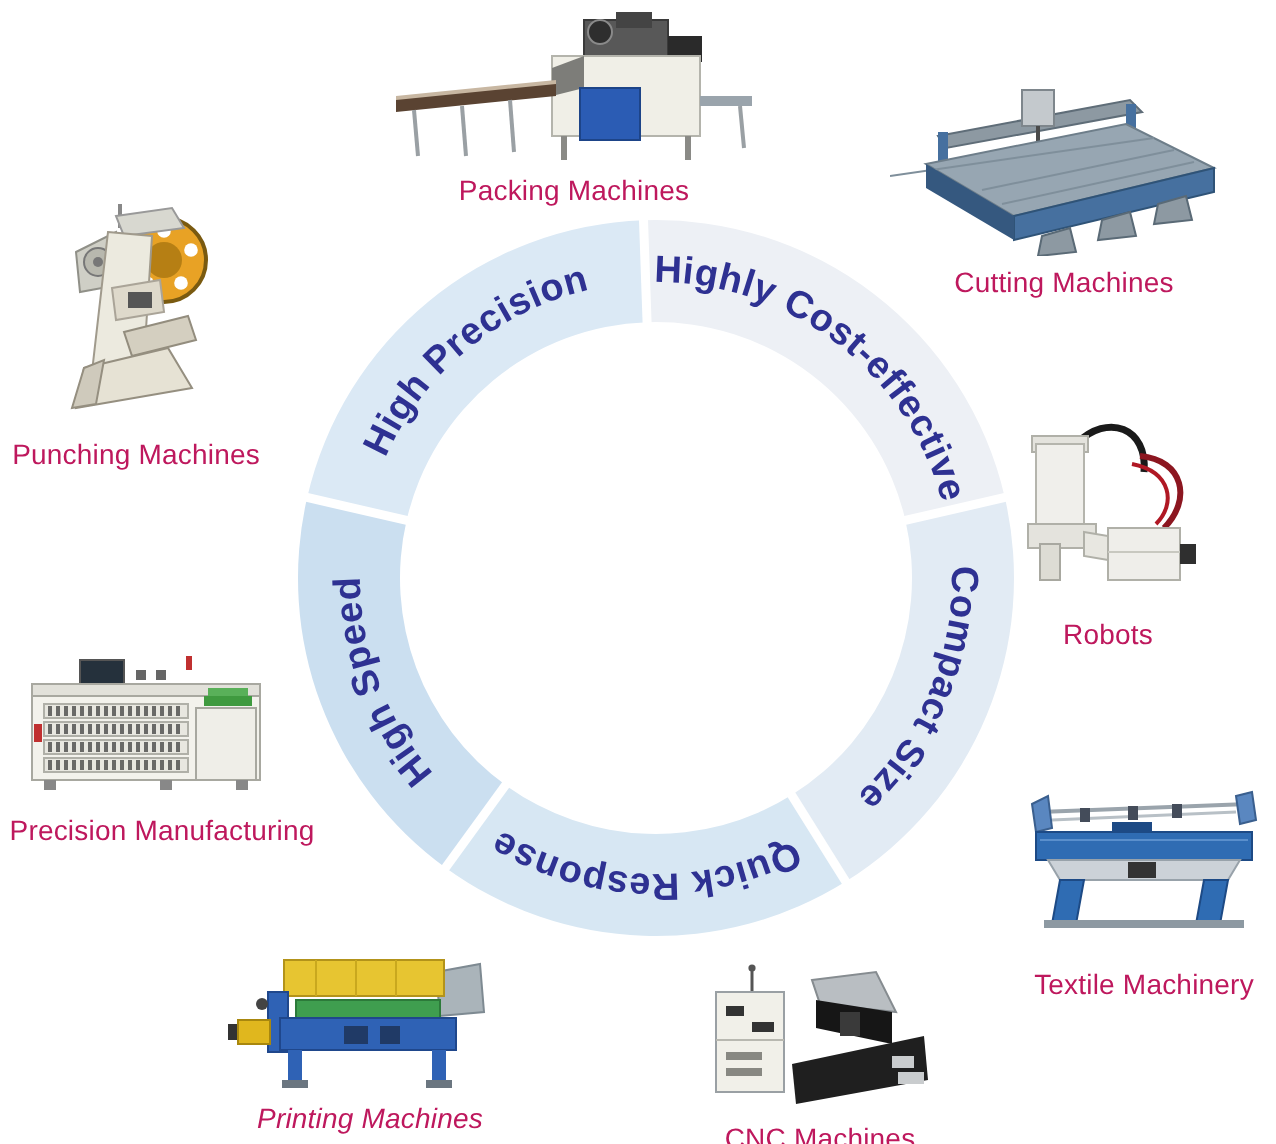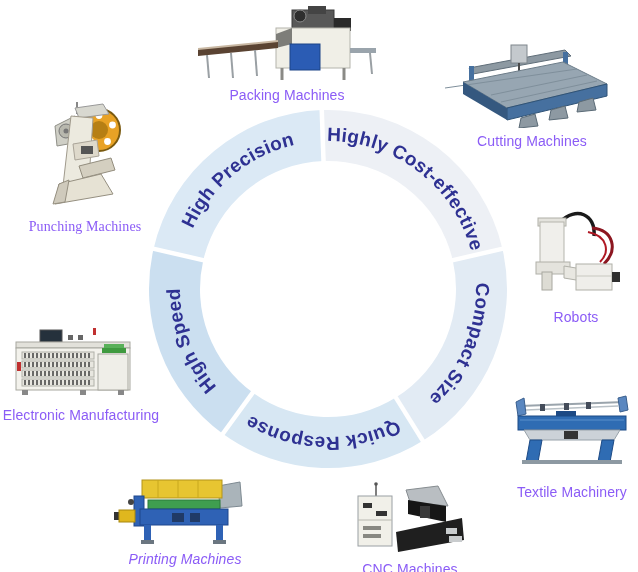"Packing Machines" .machine .caption { color: #8b5cf6 -> #be185d }
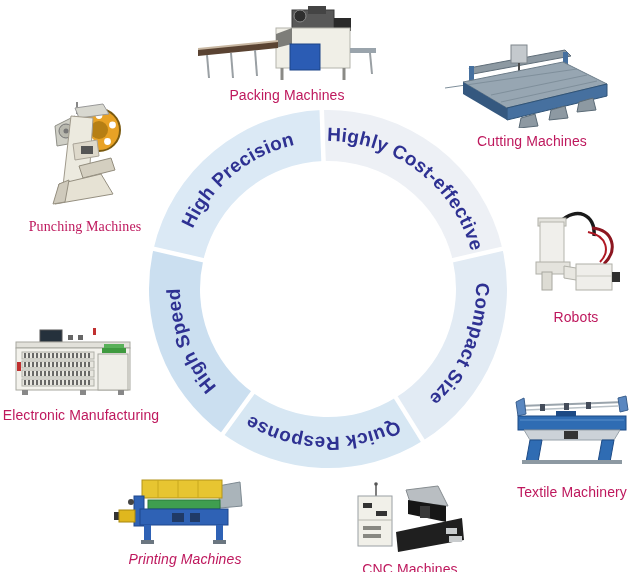"Punching Machines" .m-punching { font-family: Liberation Serif, serif -> none; left: 24px -> 7px }
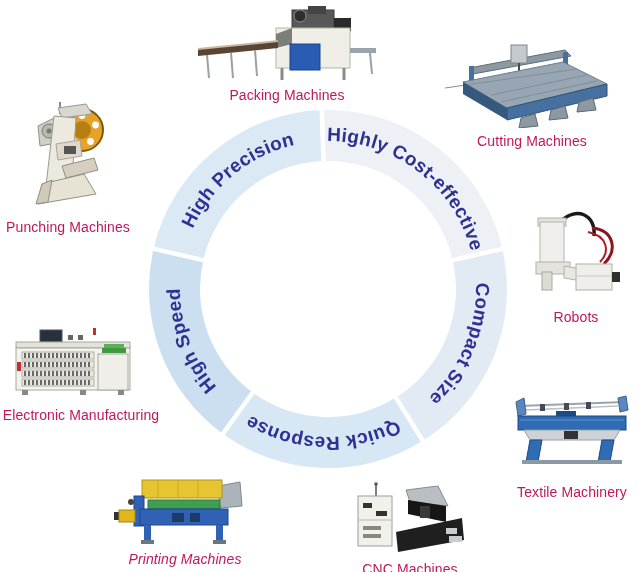"Robots" .m-robots { left: 526px -> 504px }
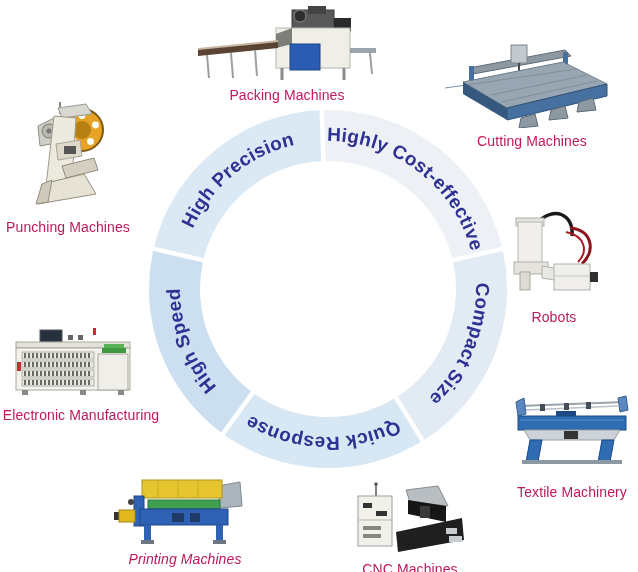"Electronic Manufacturing" div.caption { text: Electronic -> Precision }
